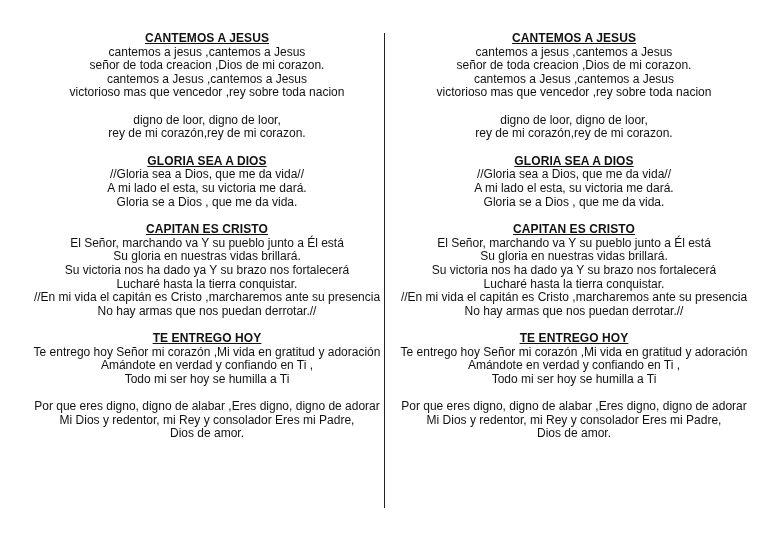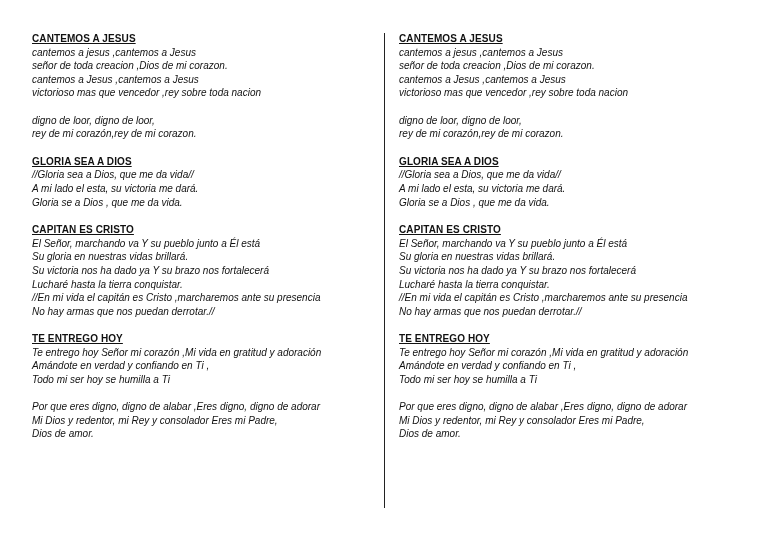"CANTEMOS A JESUS" .col { font-size: 10px -> 12px; text-align: none -> center }
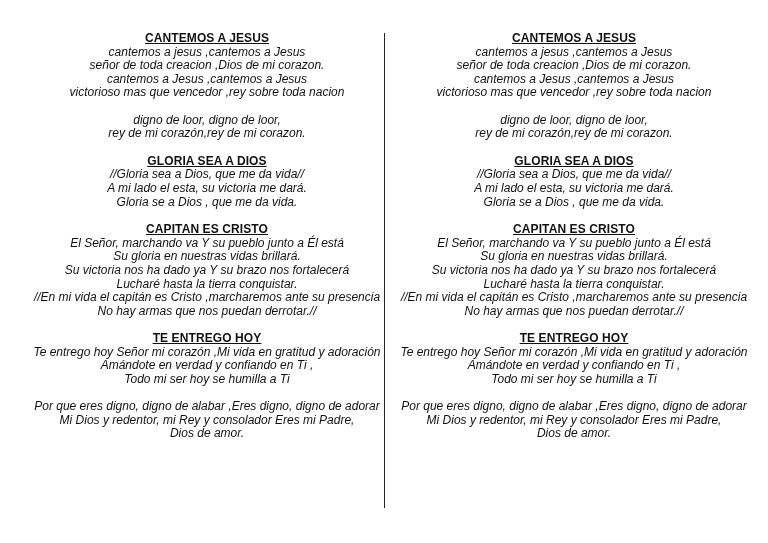"cantemos a jesus ,cantemos a" .line { font-style: italic -> none }
